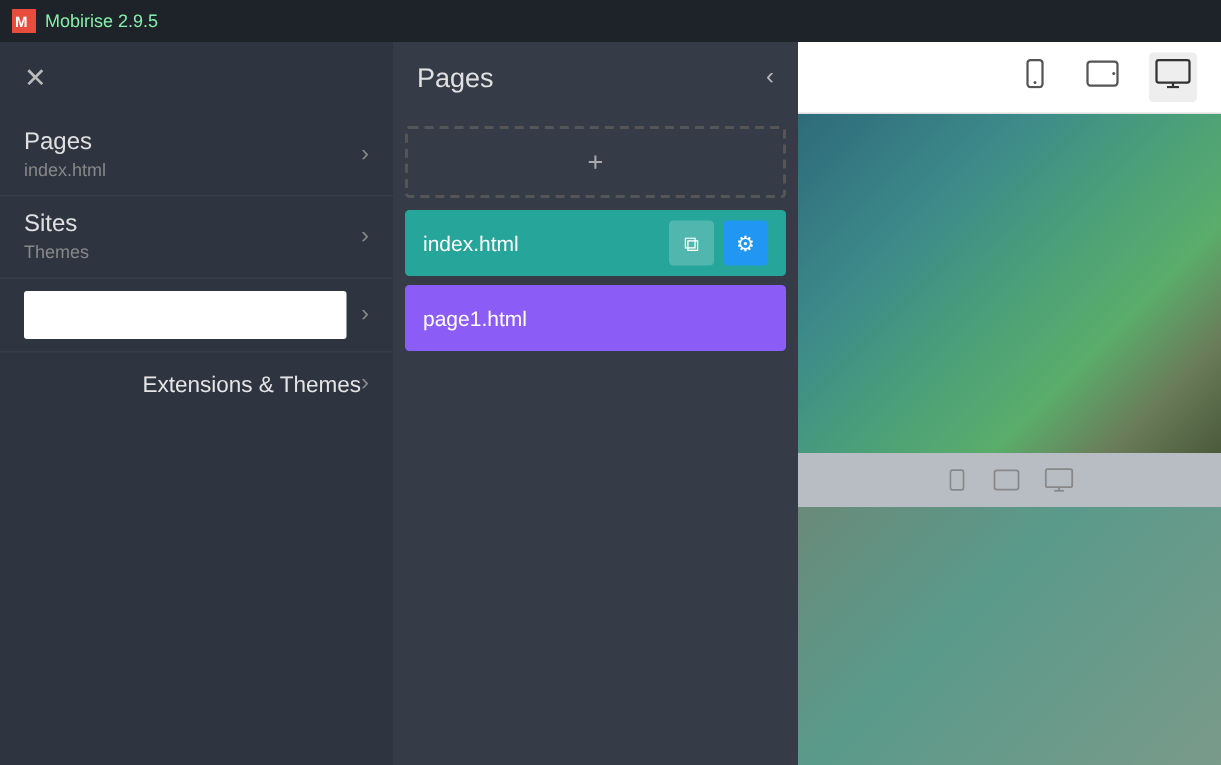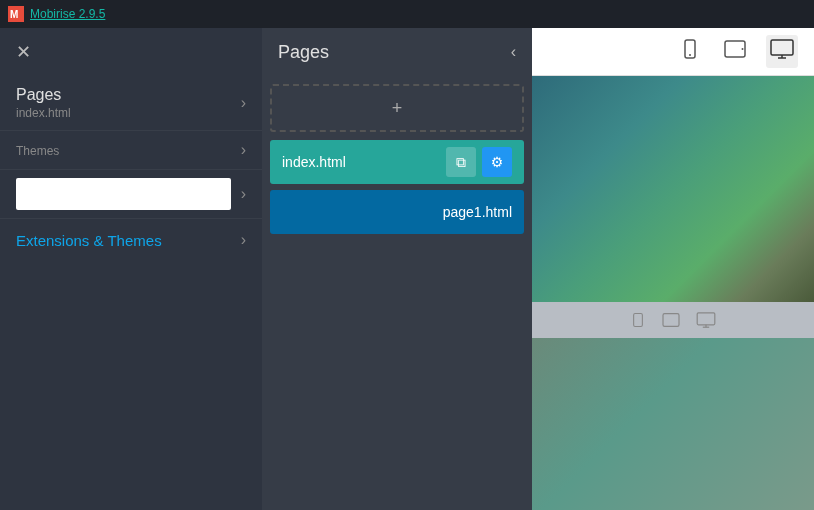"Mobirise 2.9.5" .titlebar-title { color: #14b8a6 -> #86efac; text-decoration: underline -> none }
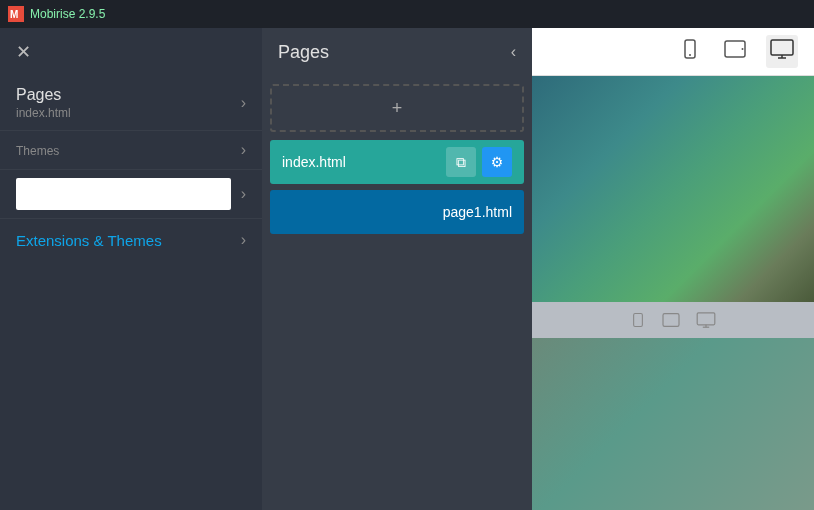"Sites" div.sidebar-item-title { html: none -> <div>Sites</div> }
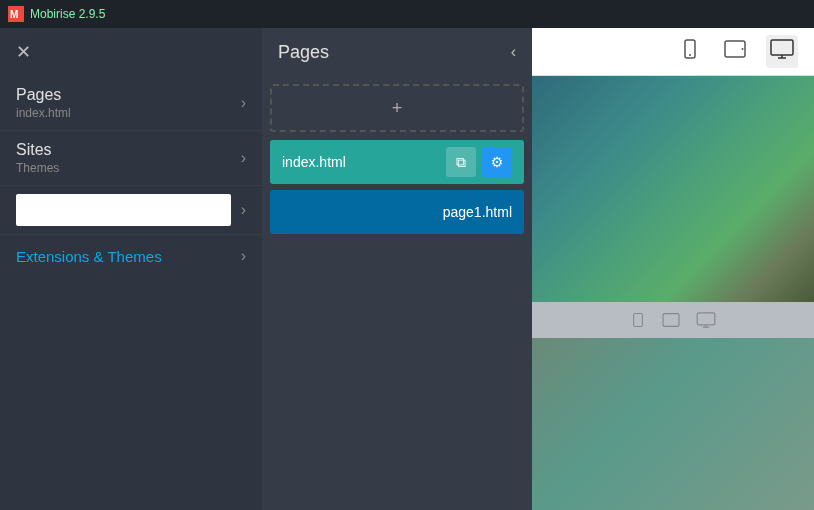"page1.html" .page-item:not(.active) { background: #0369a1 -> #8b5cf6; text-align: right -> none }
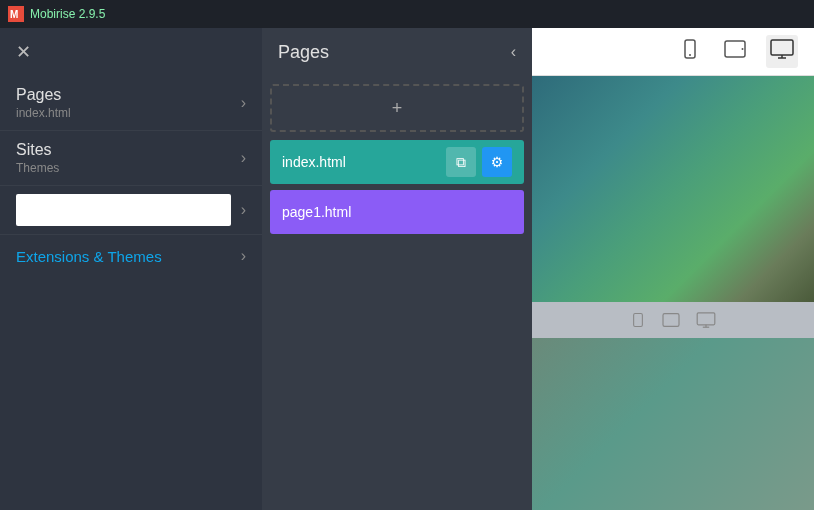"Extensions & Themes" .extensions-item-title { color: #0ea5e9 -> #e5e5e5; text-align: none -> right }
